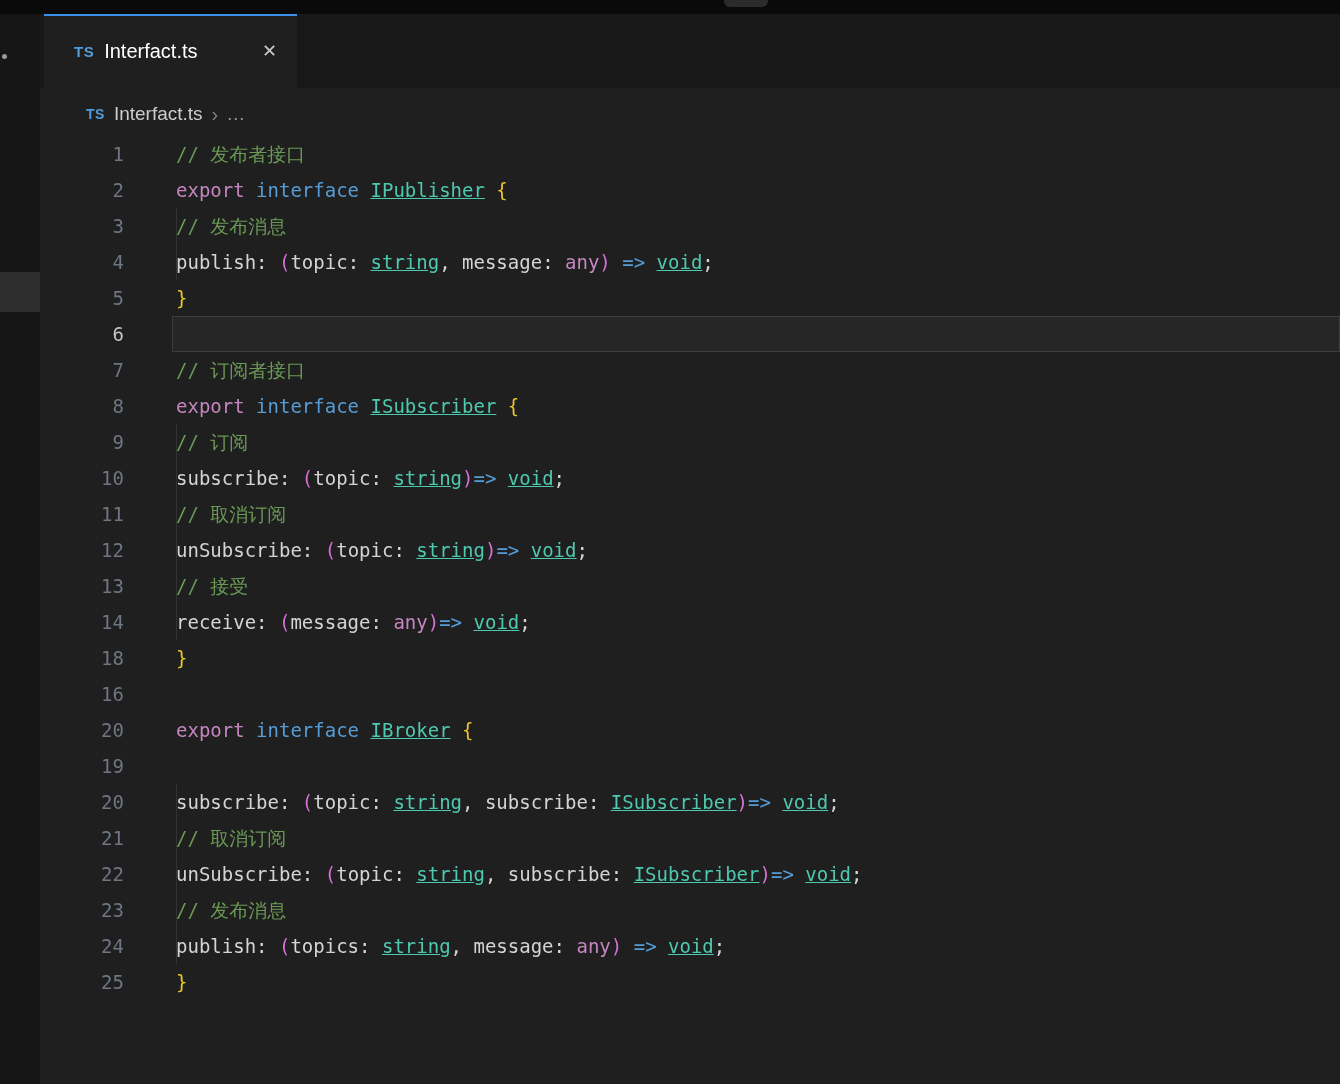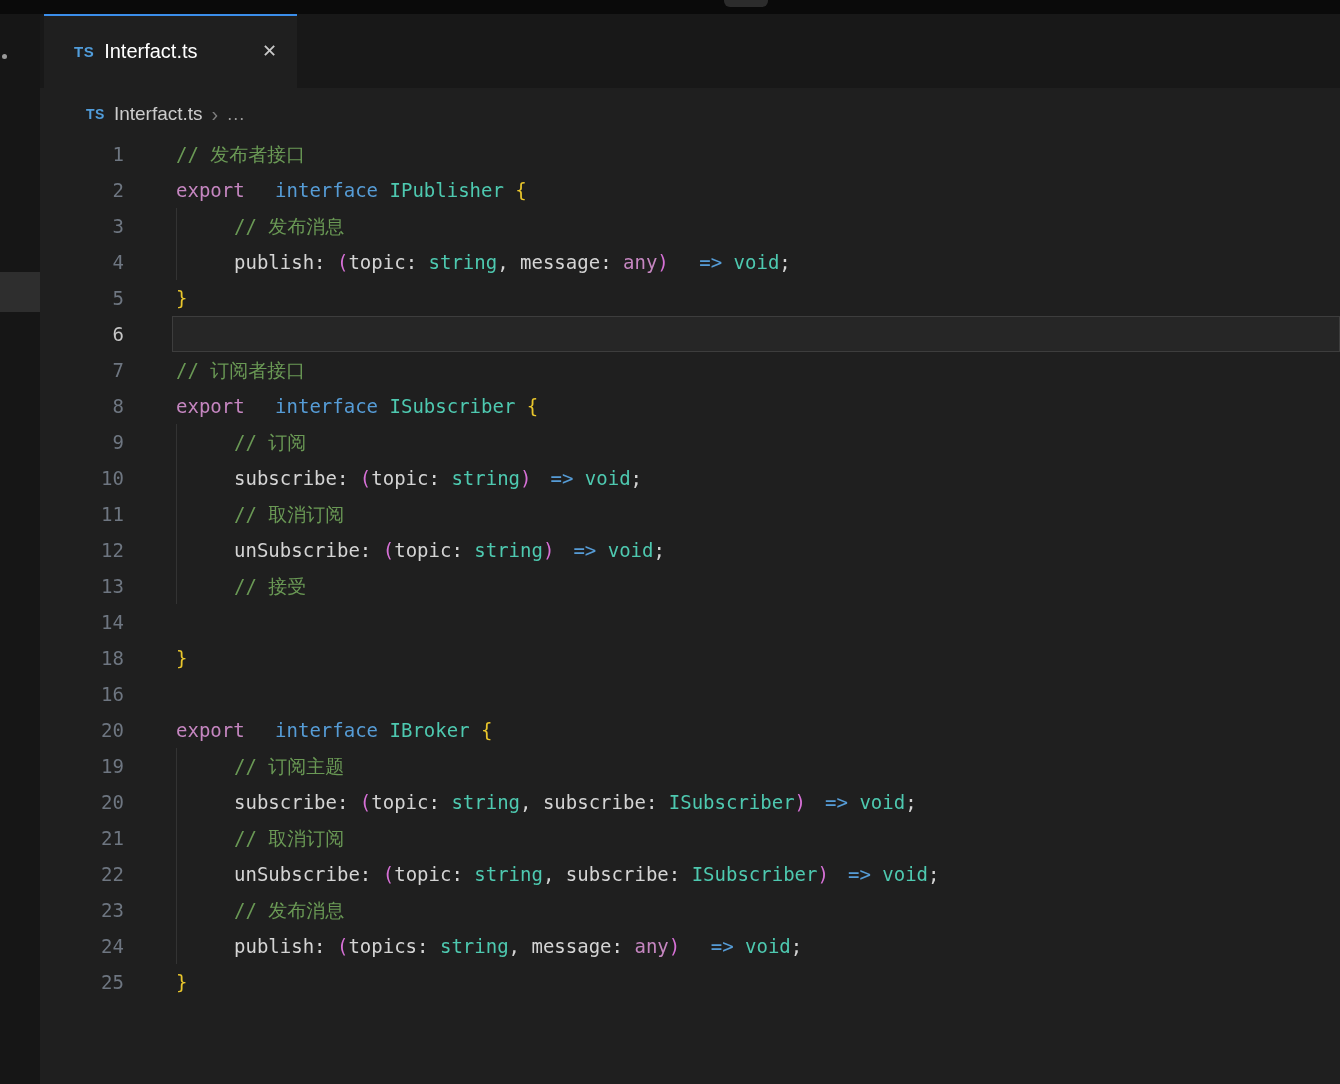"interface" .tk-b { margin-left: 19px -> none }
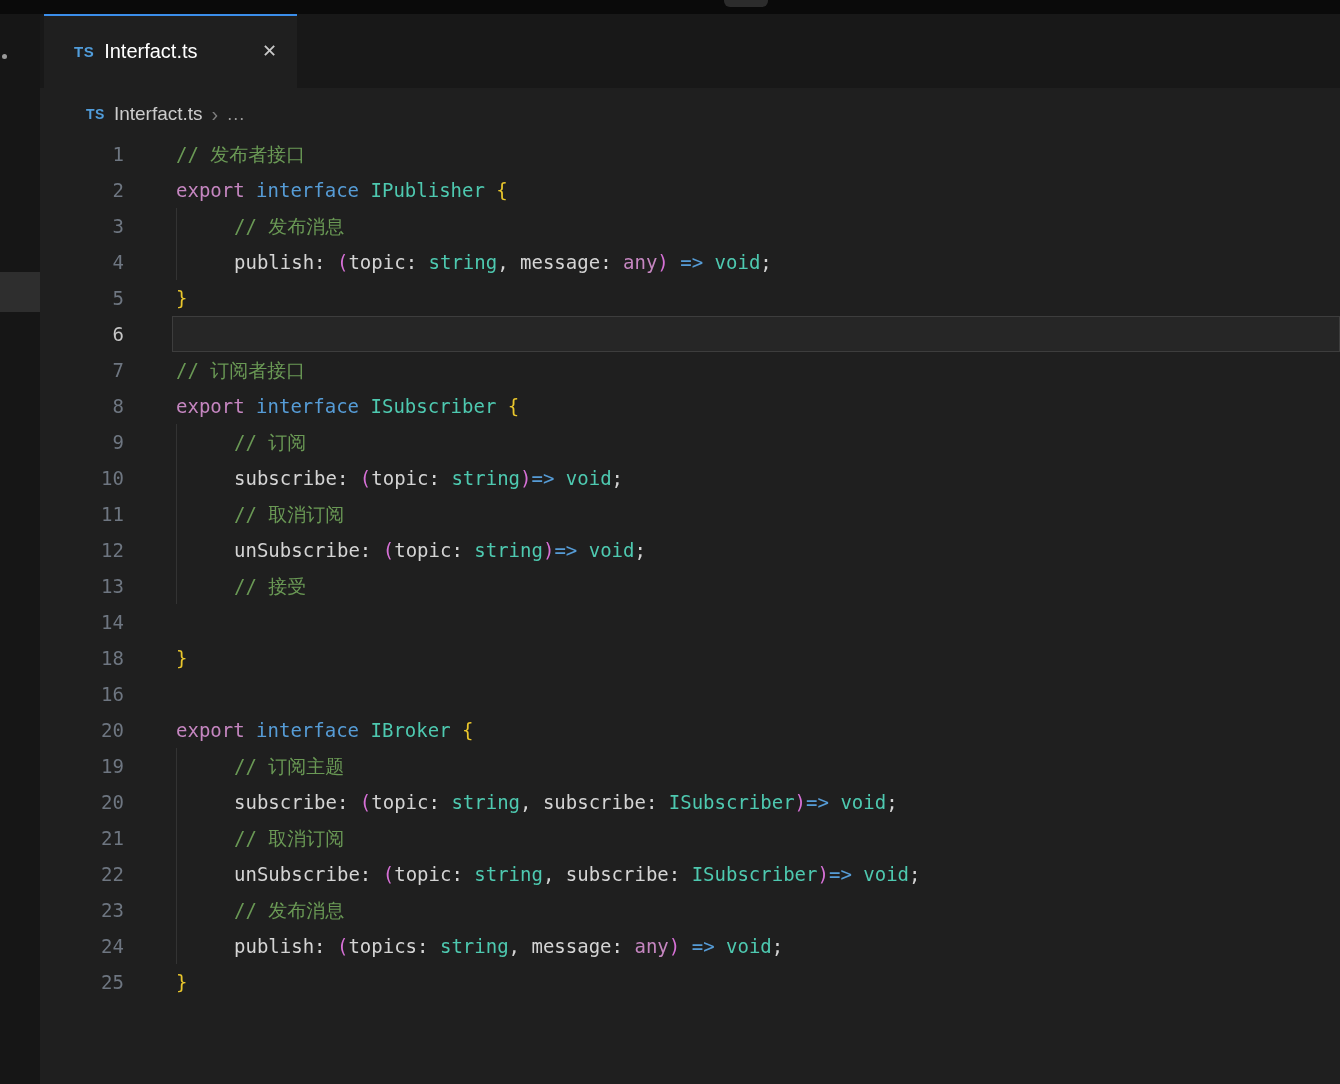"IPublisher" .tk-t { text-decoration: none -> underline }
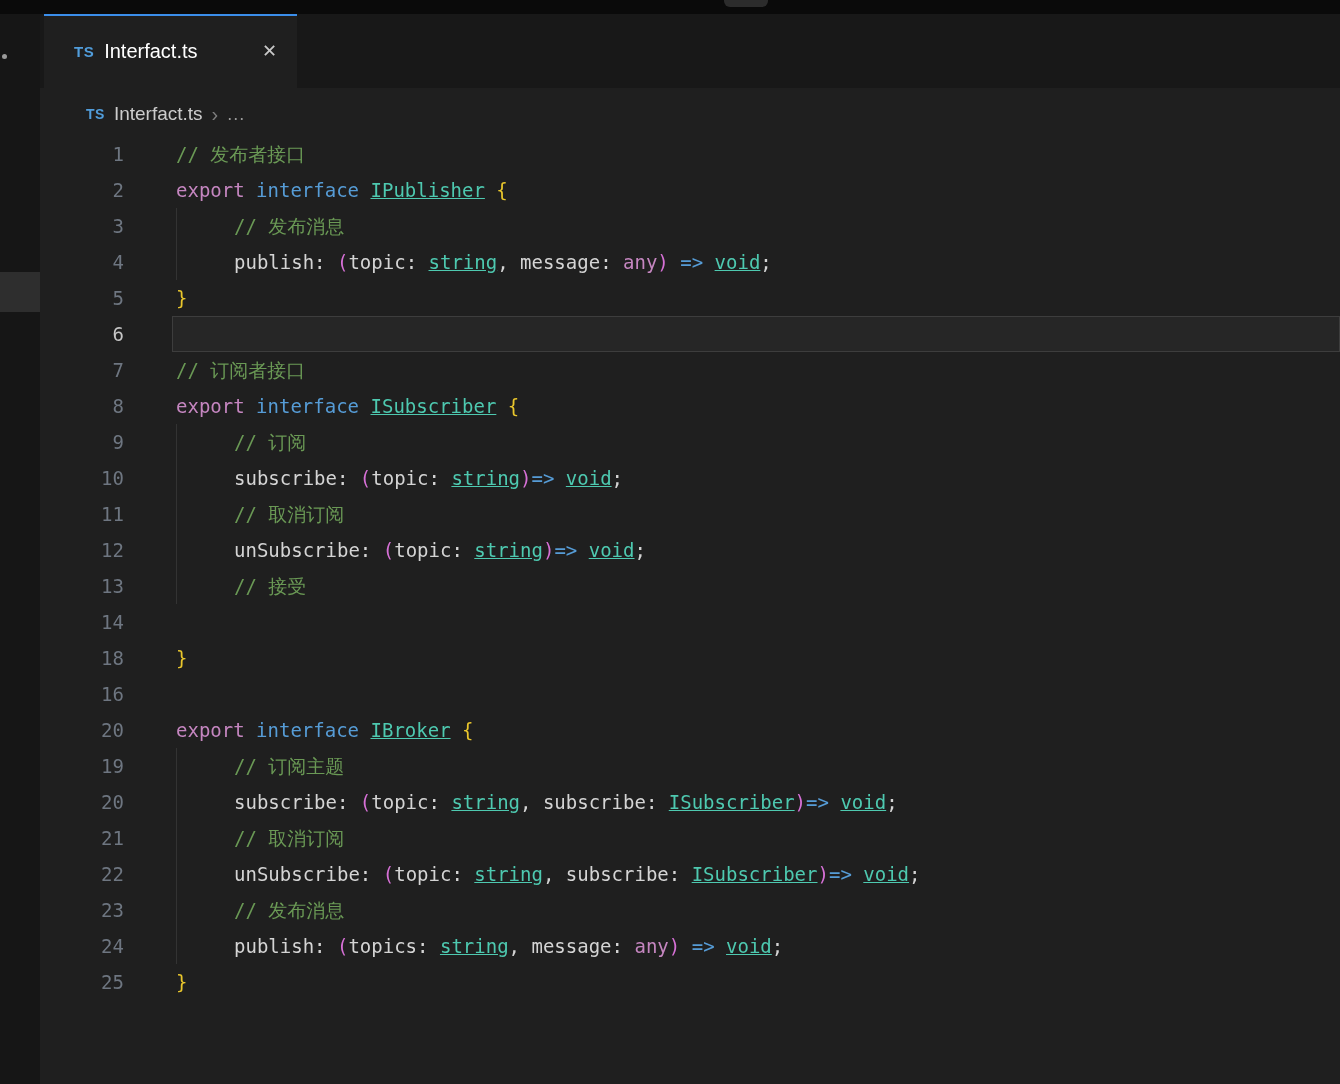"// 发布消息" .toks.ind { padding-left: 58px -> none }
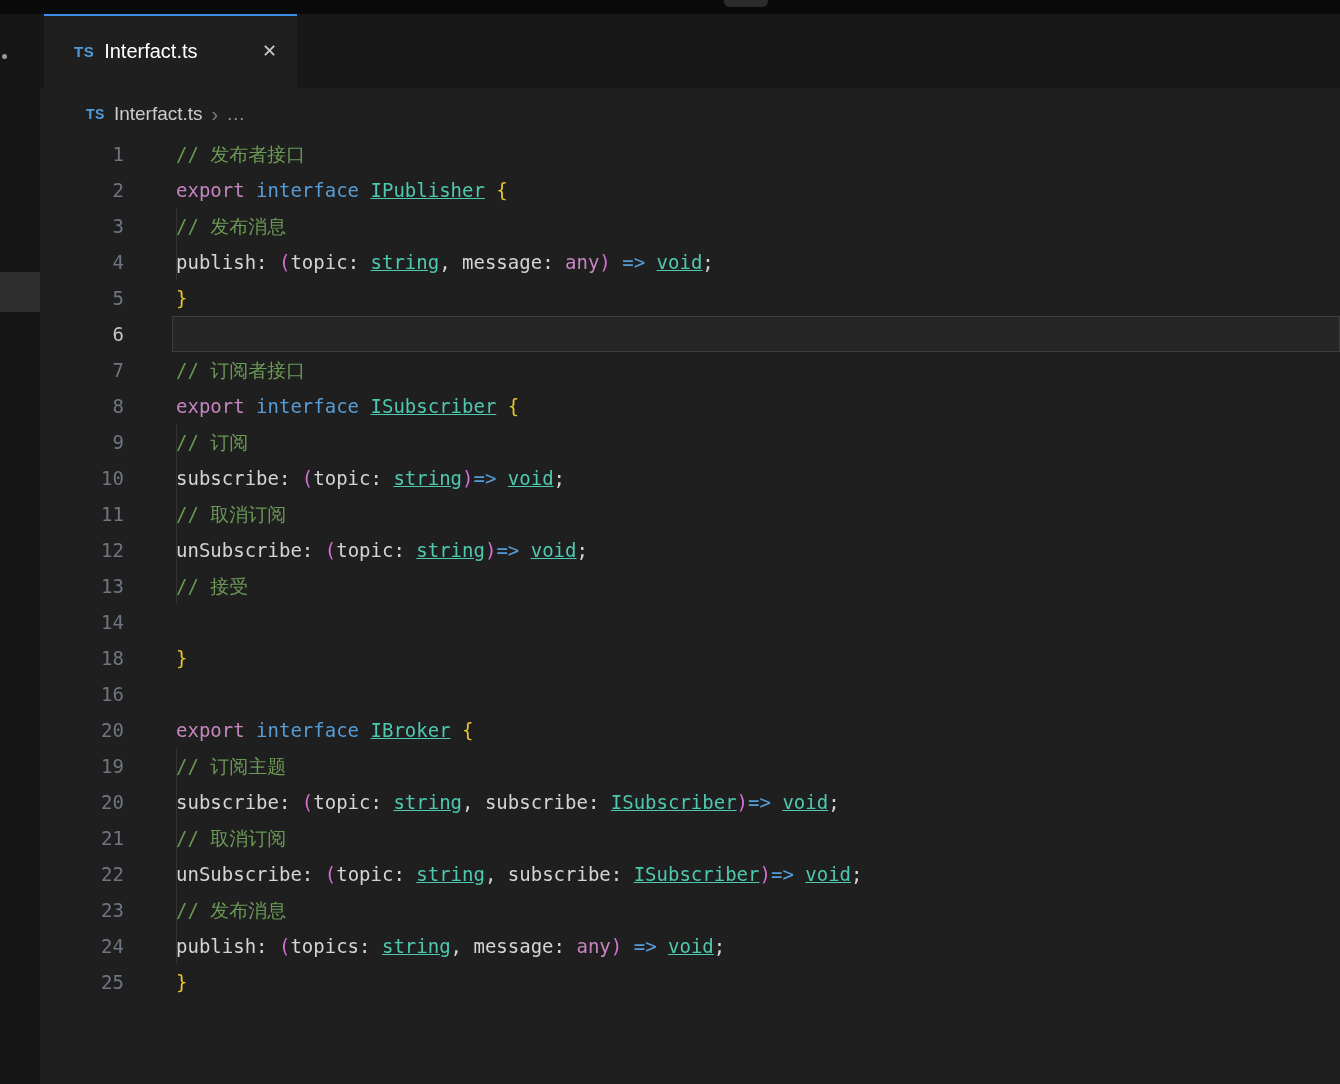"receive: (message: any)=> void;" div.cw { html: none -> <div><i></i><span><span>receive</span><span>: </span><span>(</span><span>message</span><span>: </span><span>any</span><span>)</span><span>=&gt;</span><span> </span><span>void</span><span>;</span></span></div> }
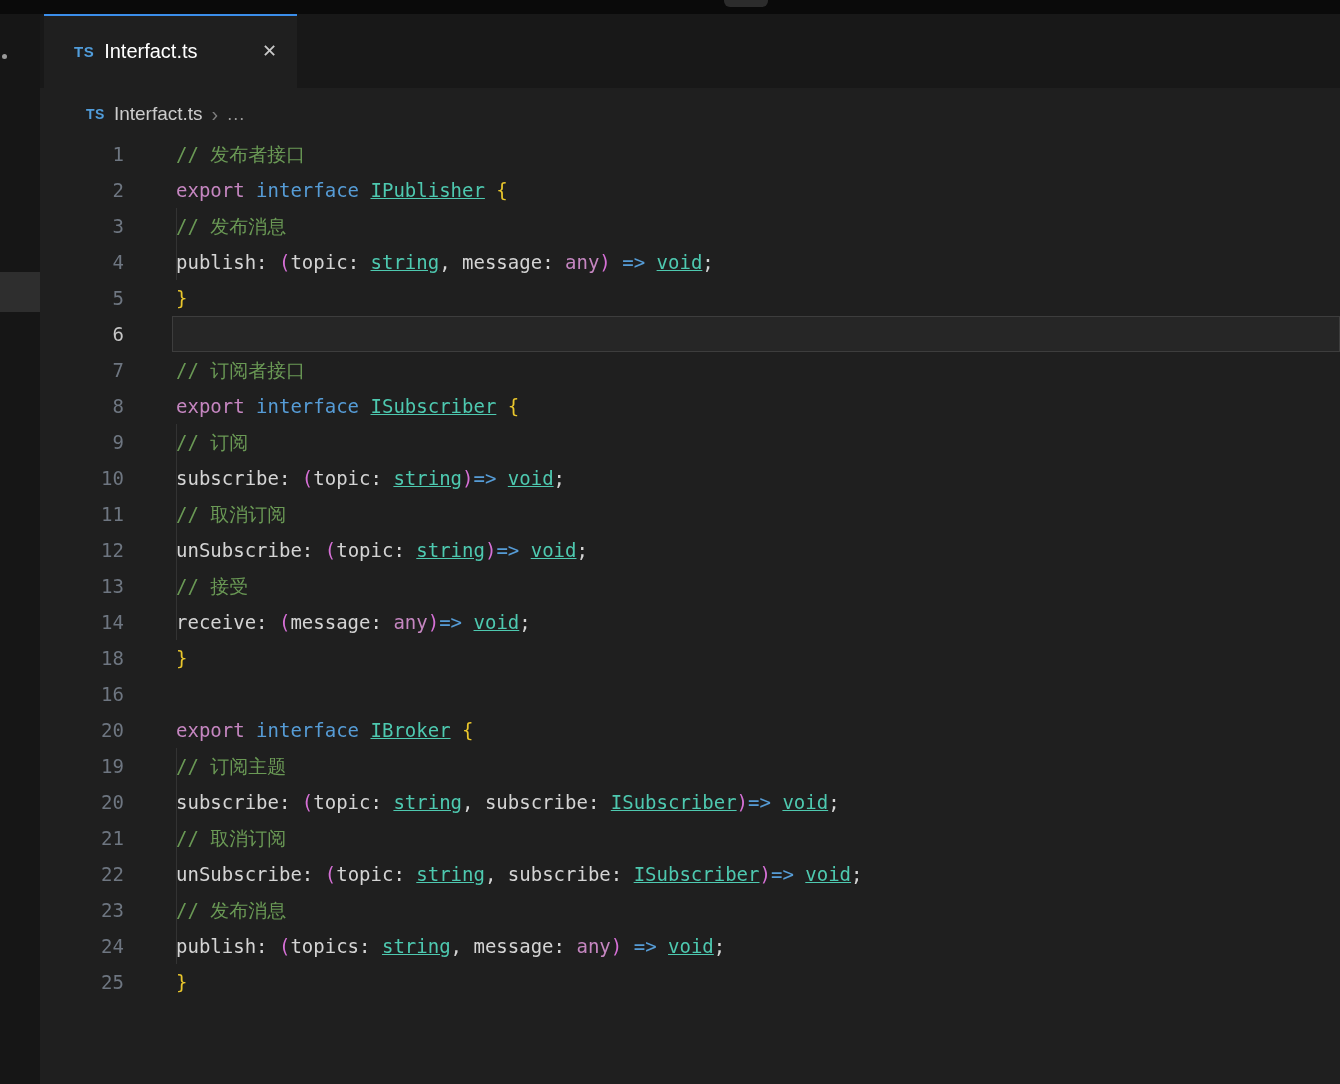"// 订阅主题" div.cw { html: <div><i></i><span><span>// 订阅主题</span></span></div> -> none }
